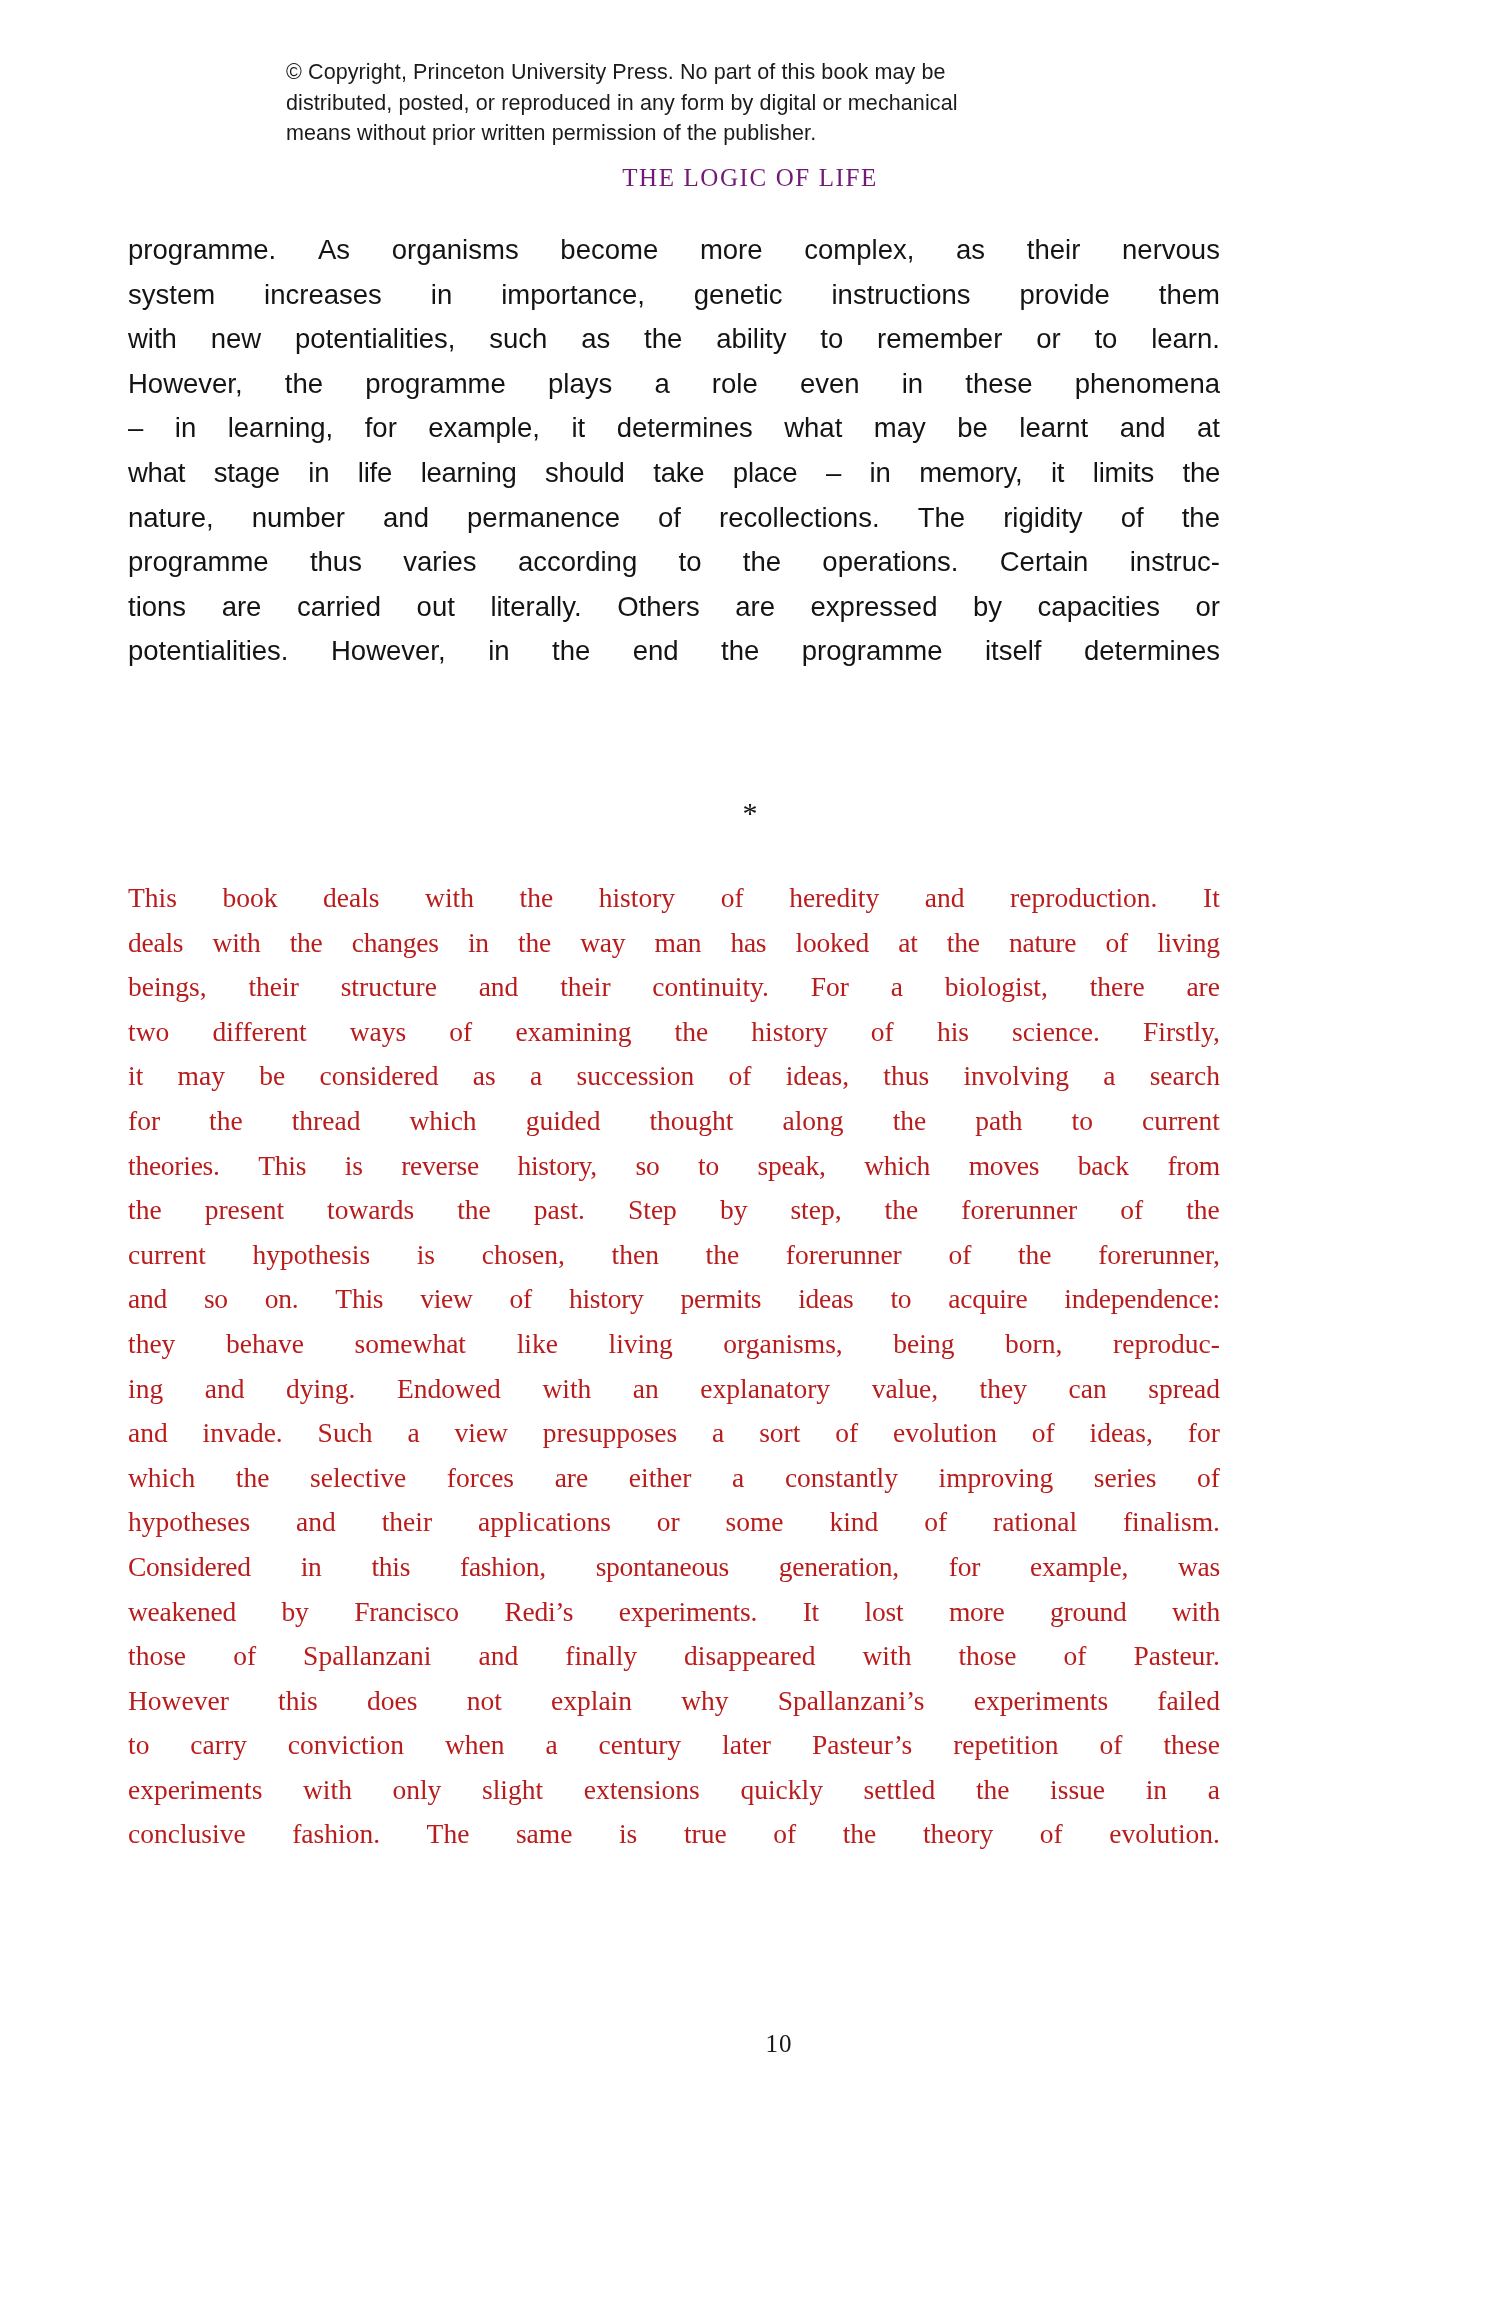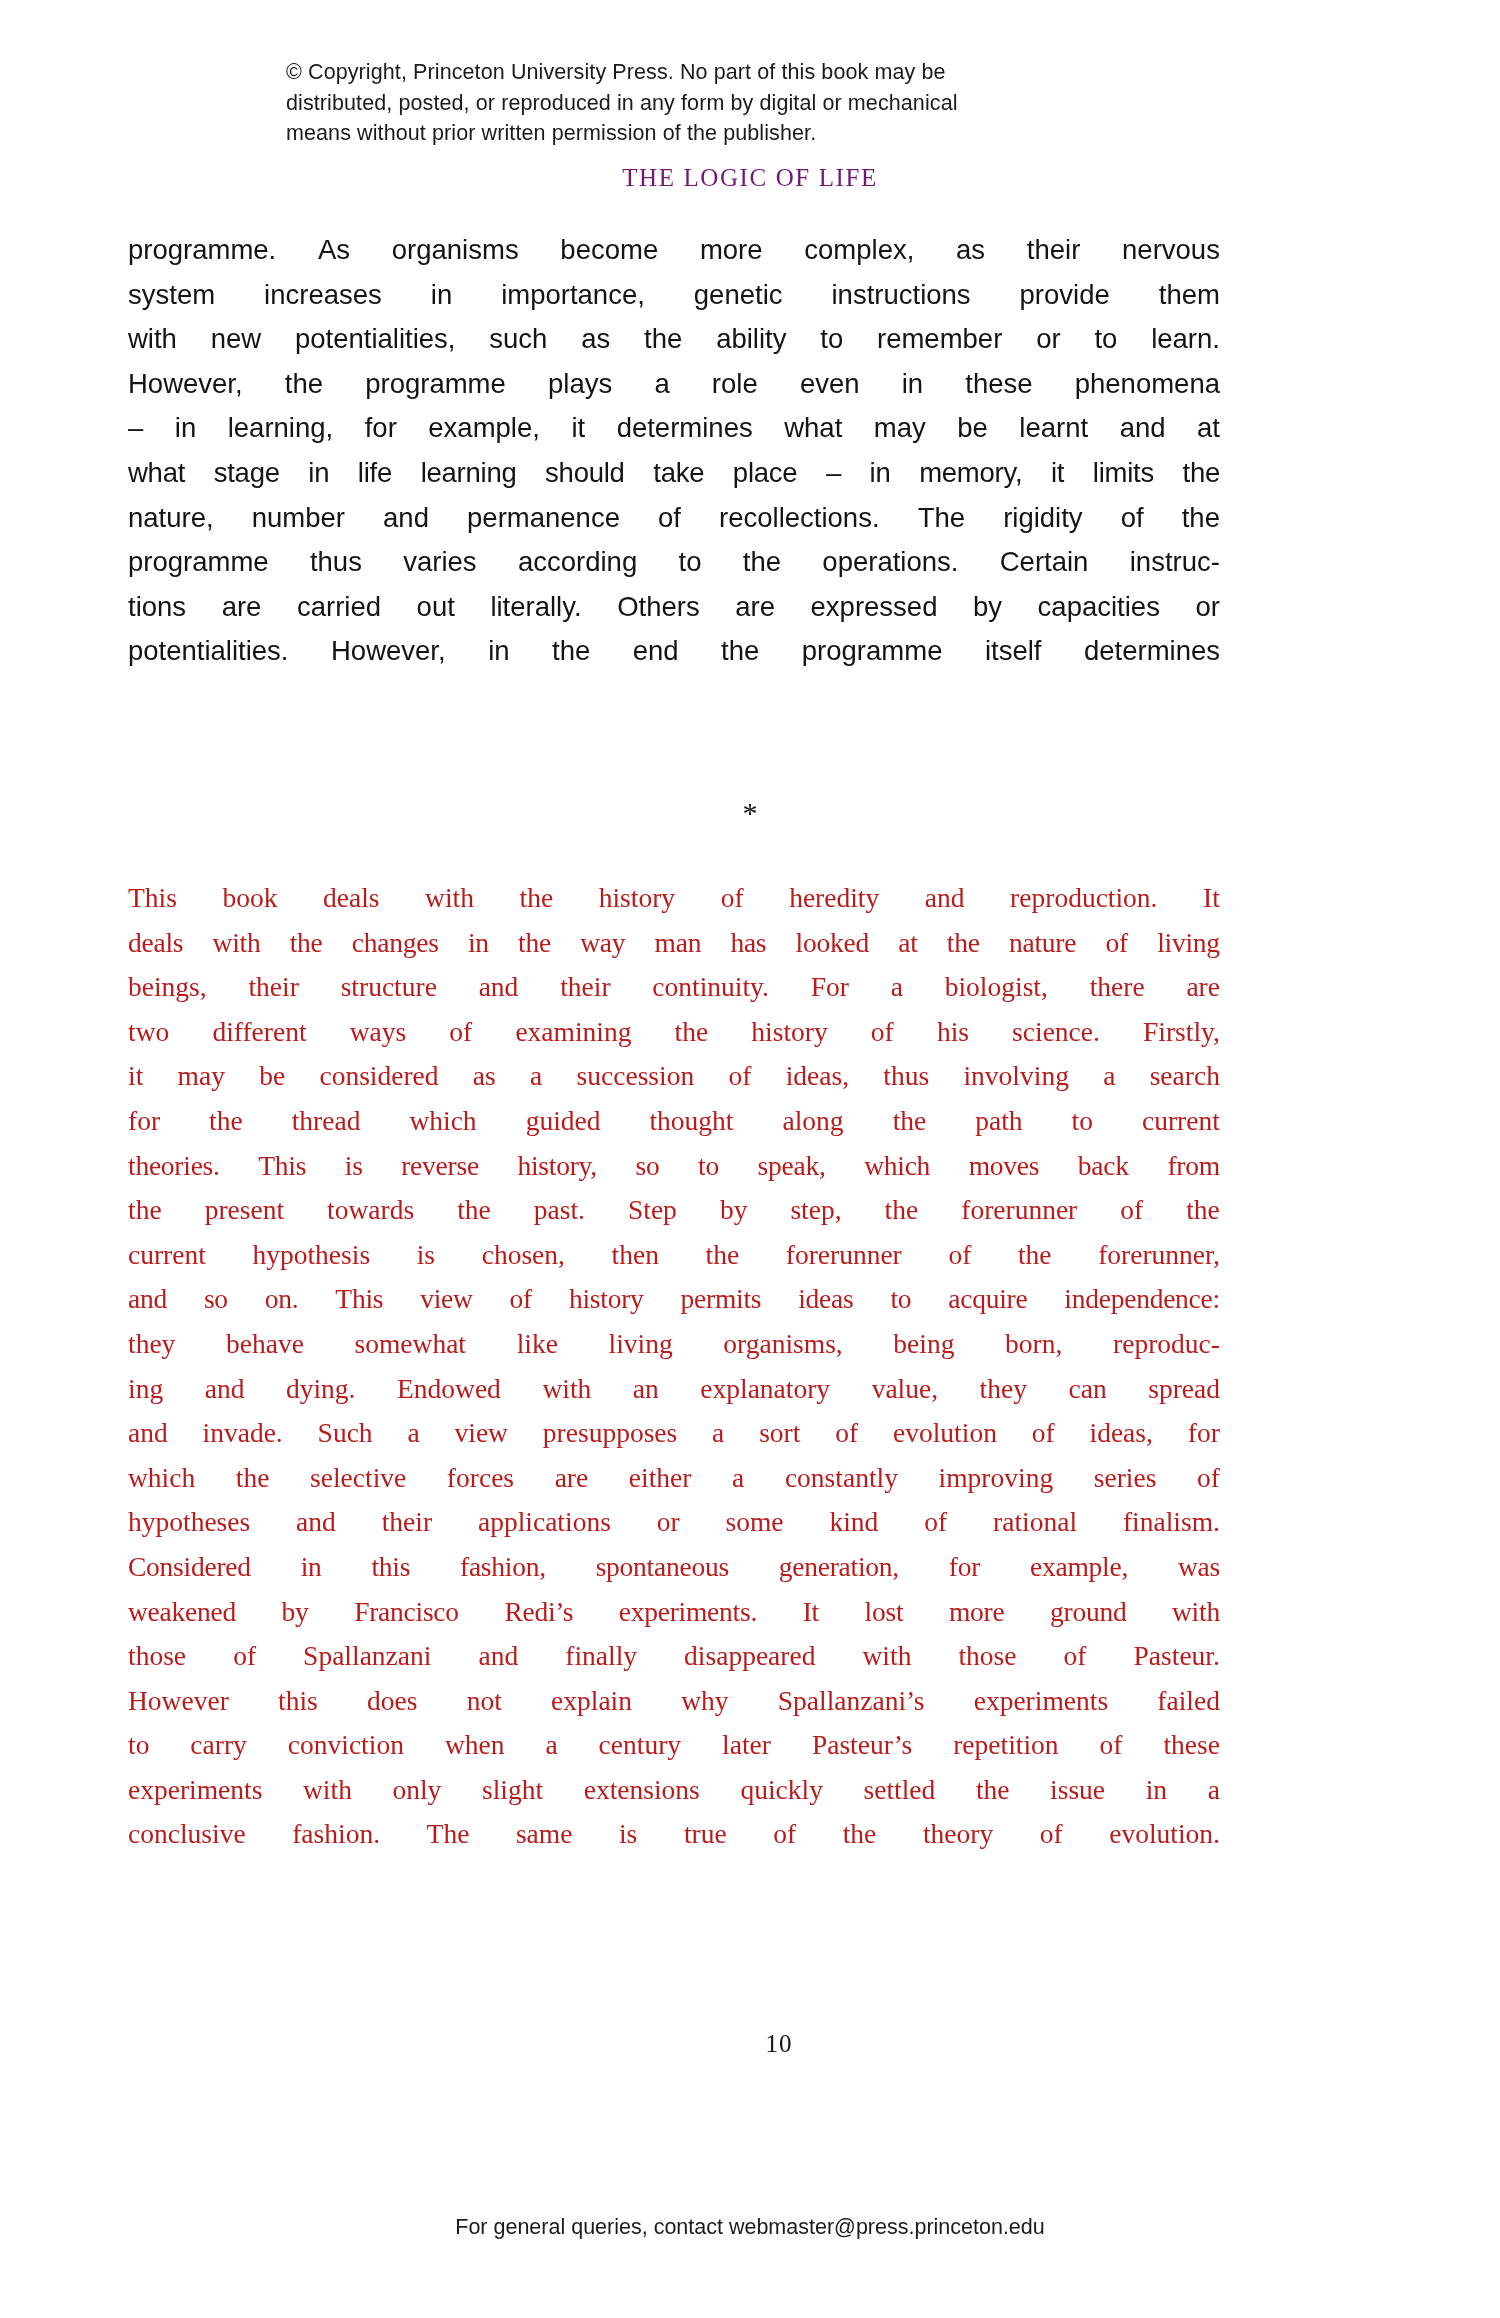"For general queries, contact" div.footer { html: <div>For general queries, contact webmaster@press.princeton.edu</div> -> none }
